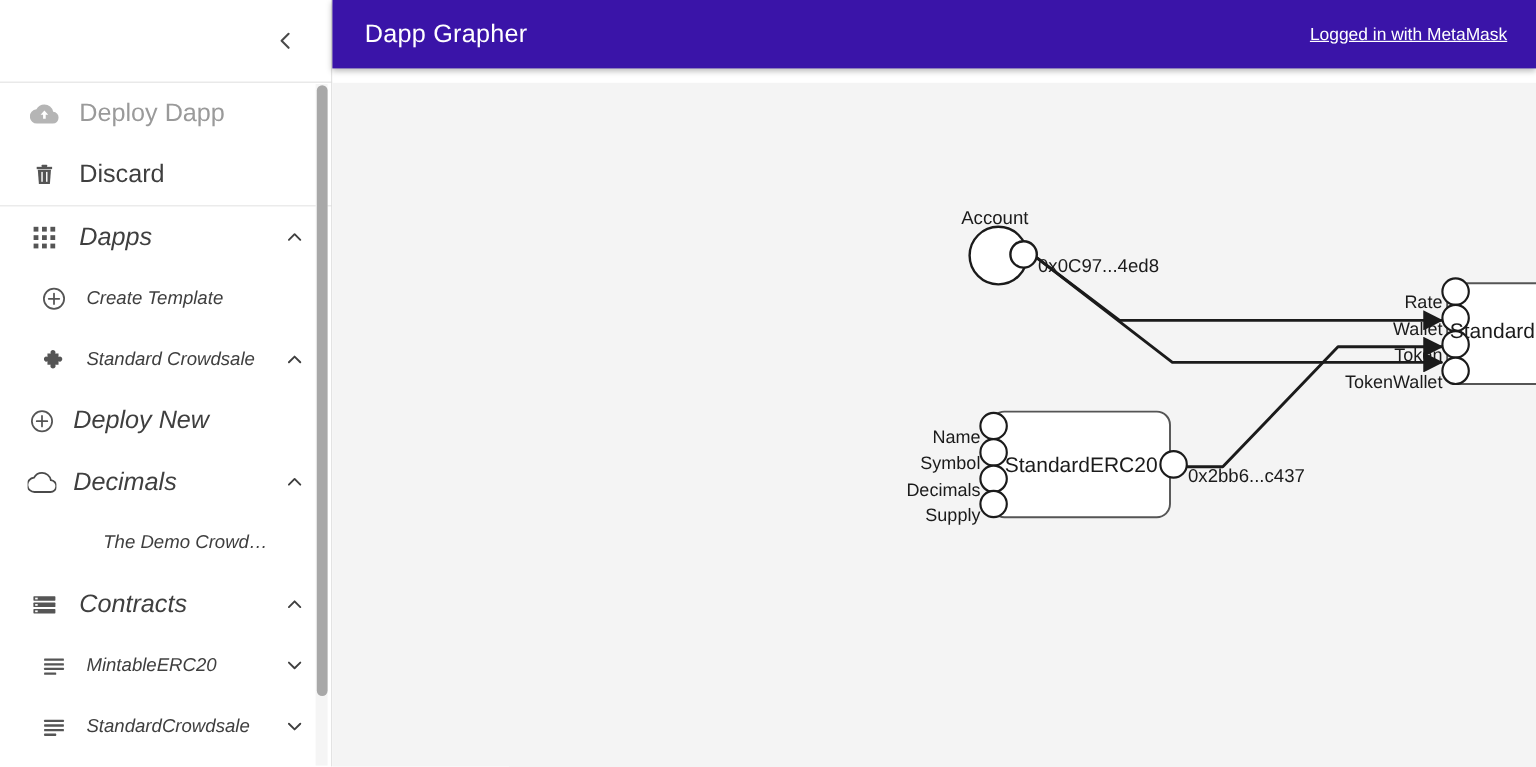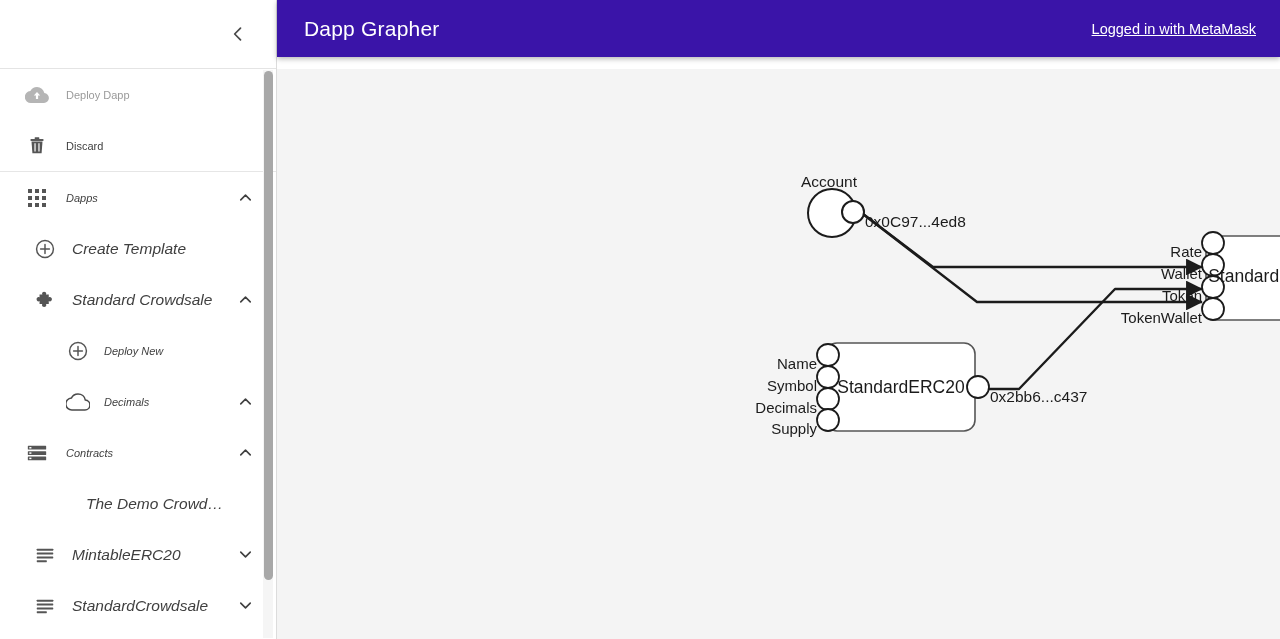"Deploy Dapp" .nav-item { font-size: 11px -> 21px }
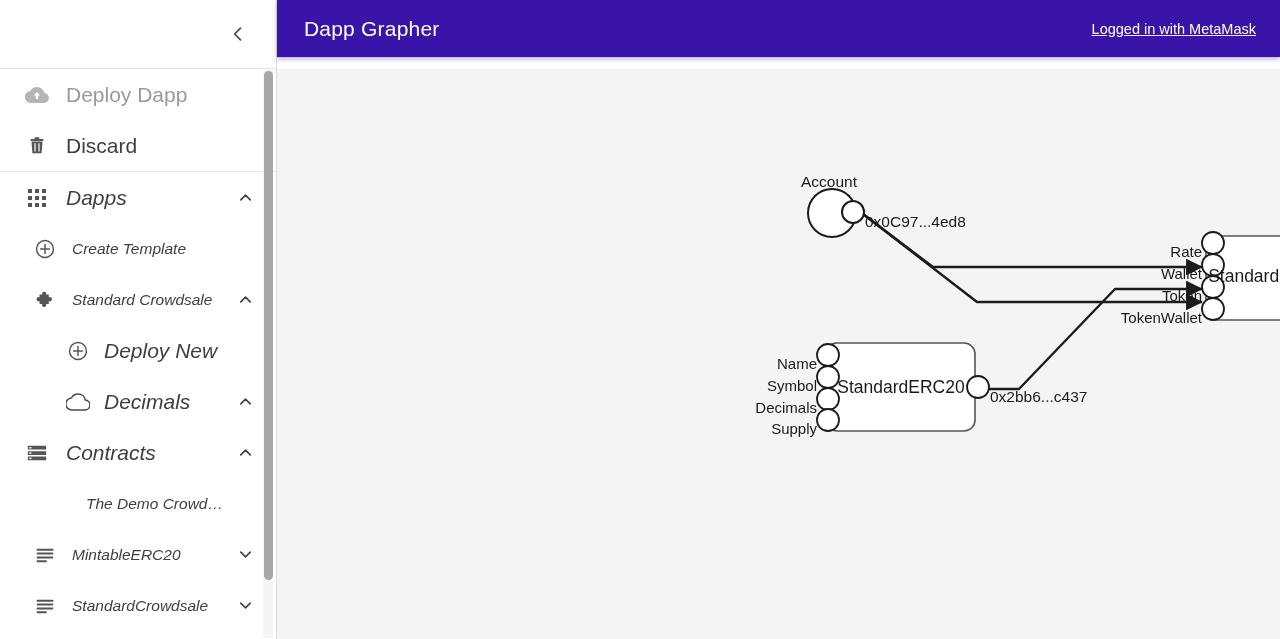"Deploy New" .lvl2 { padding-left: 66px -> 23px }
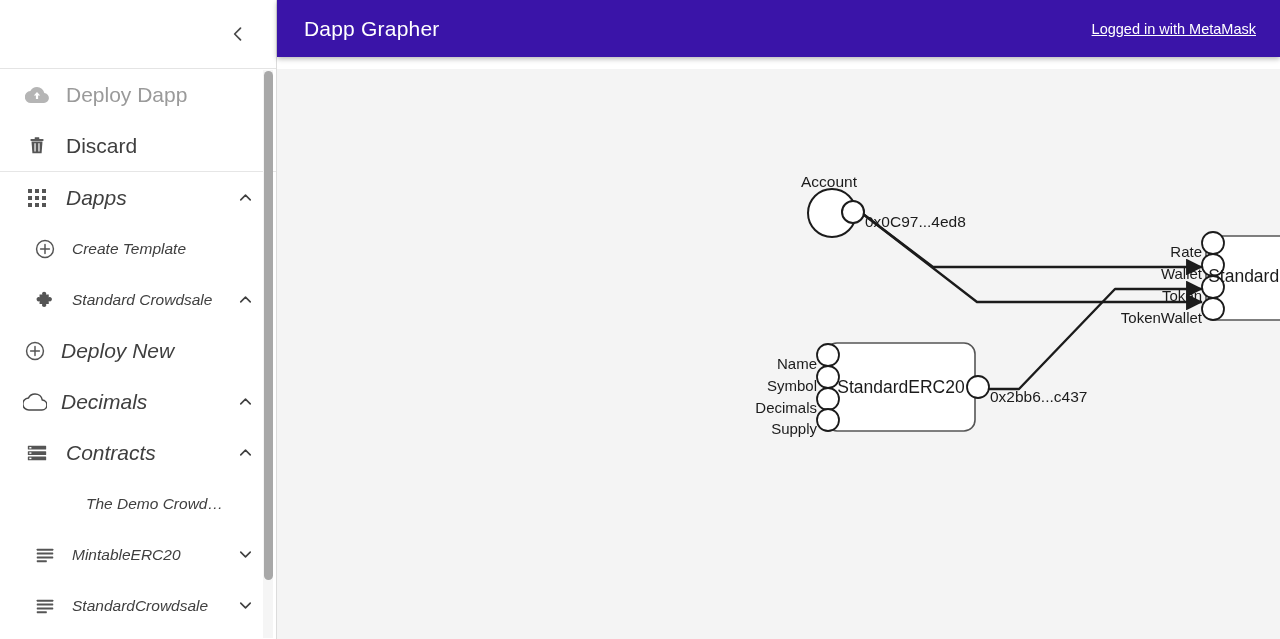"Contracts" div.nav-item { order: before "The Demo Crowd…" -> after "The Demo Crowd…" }
